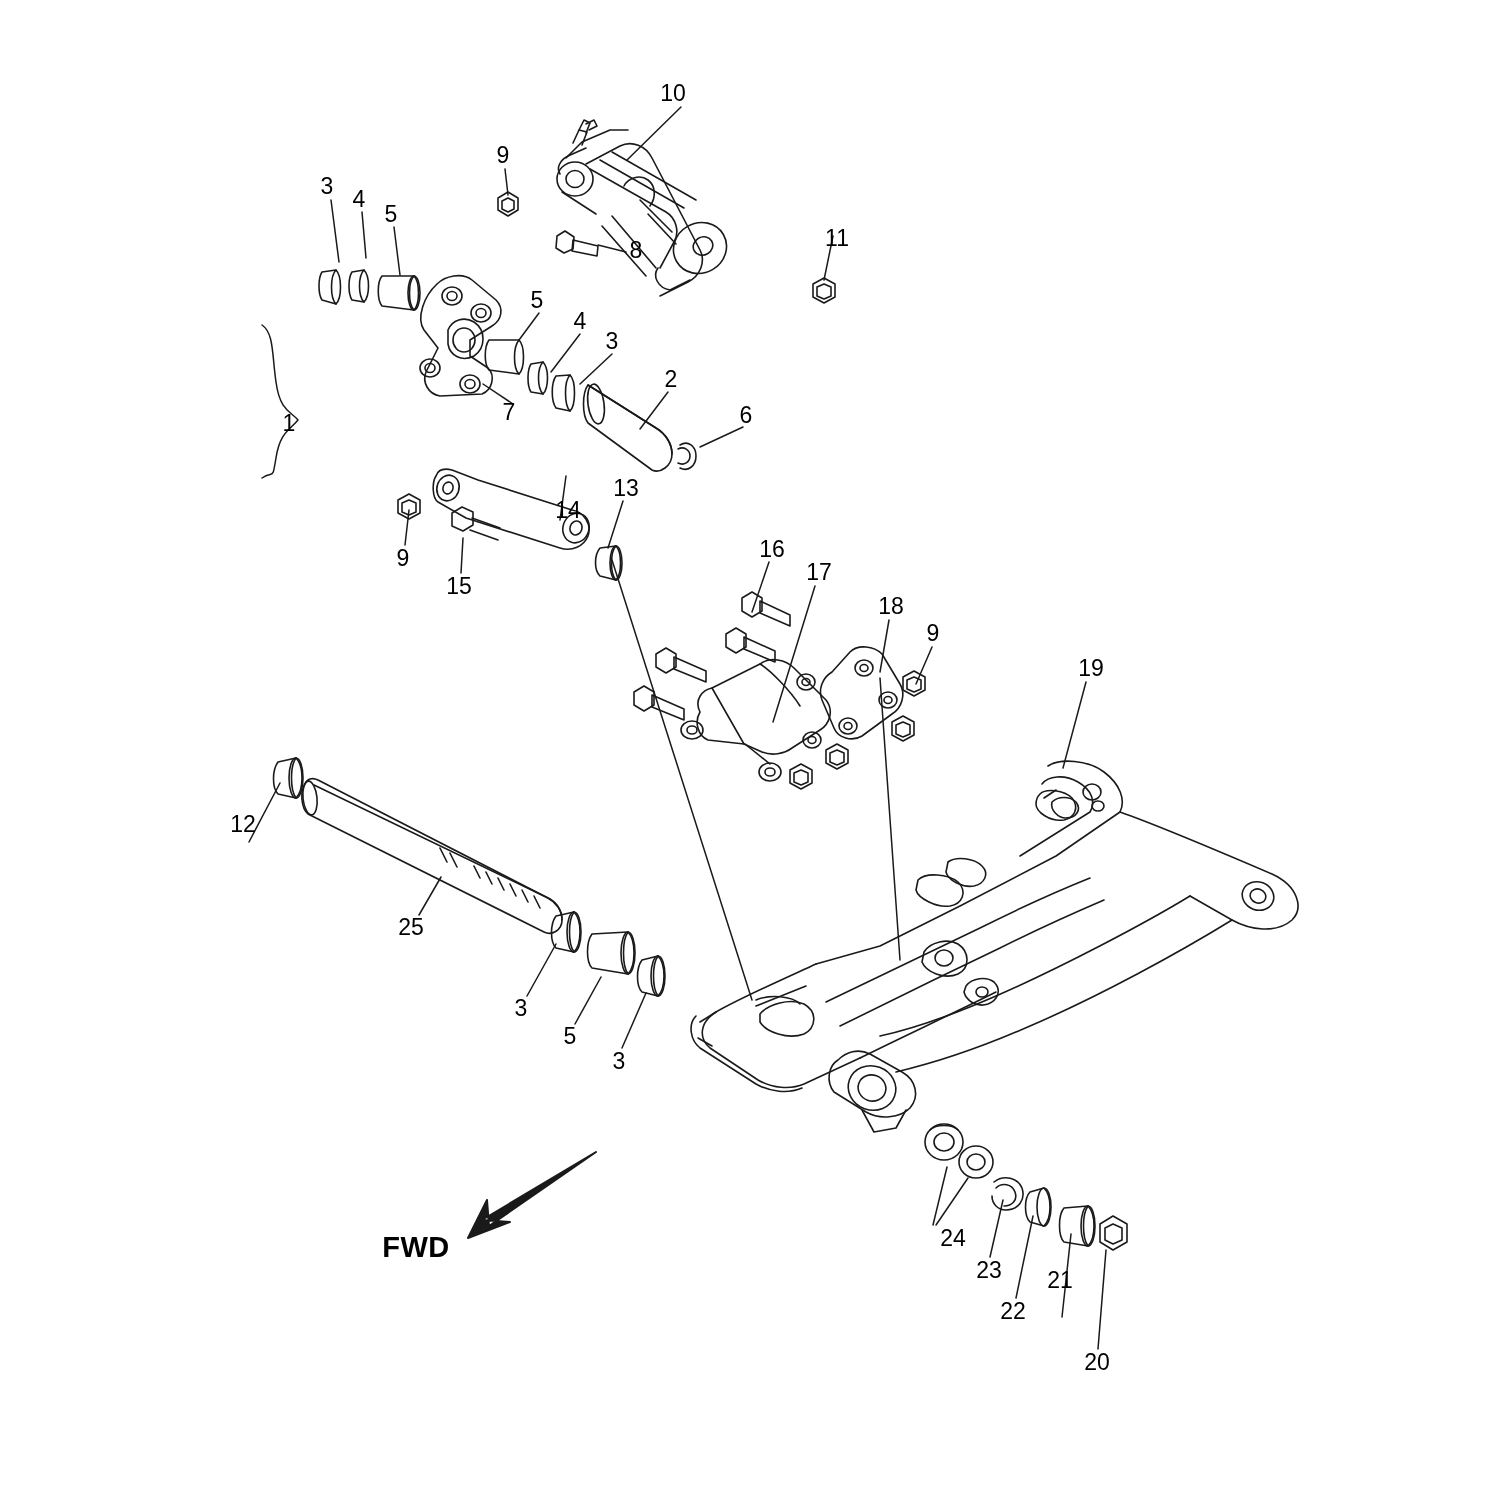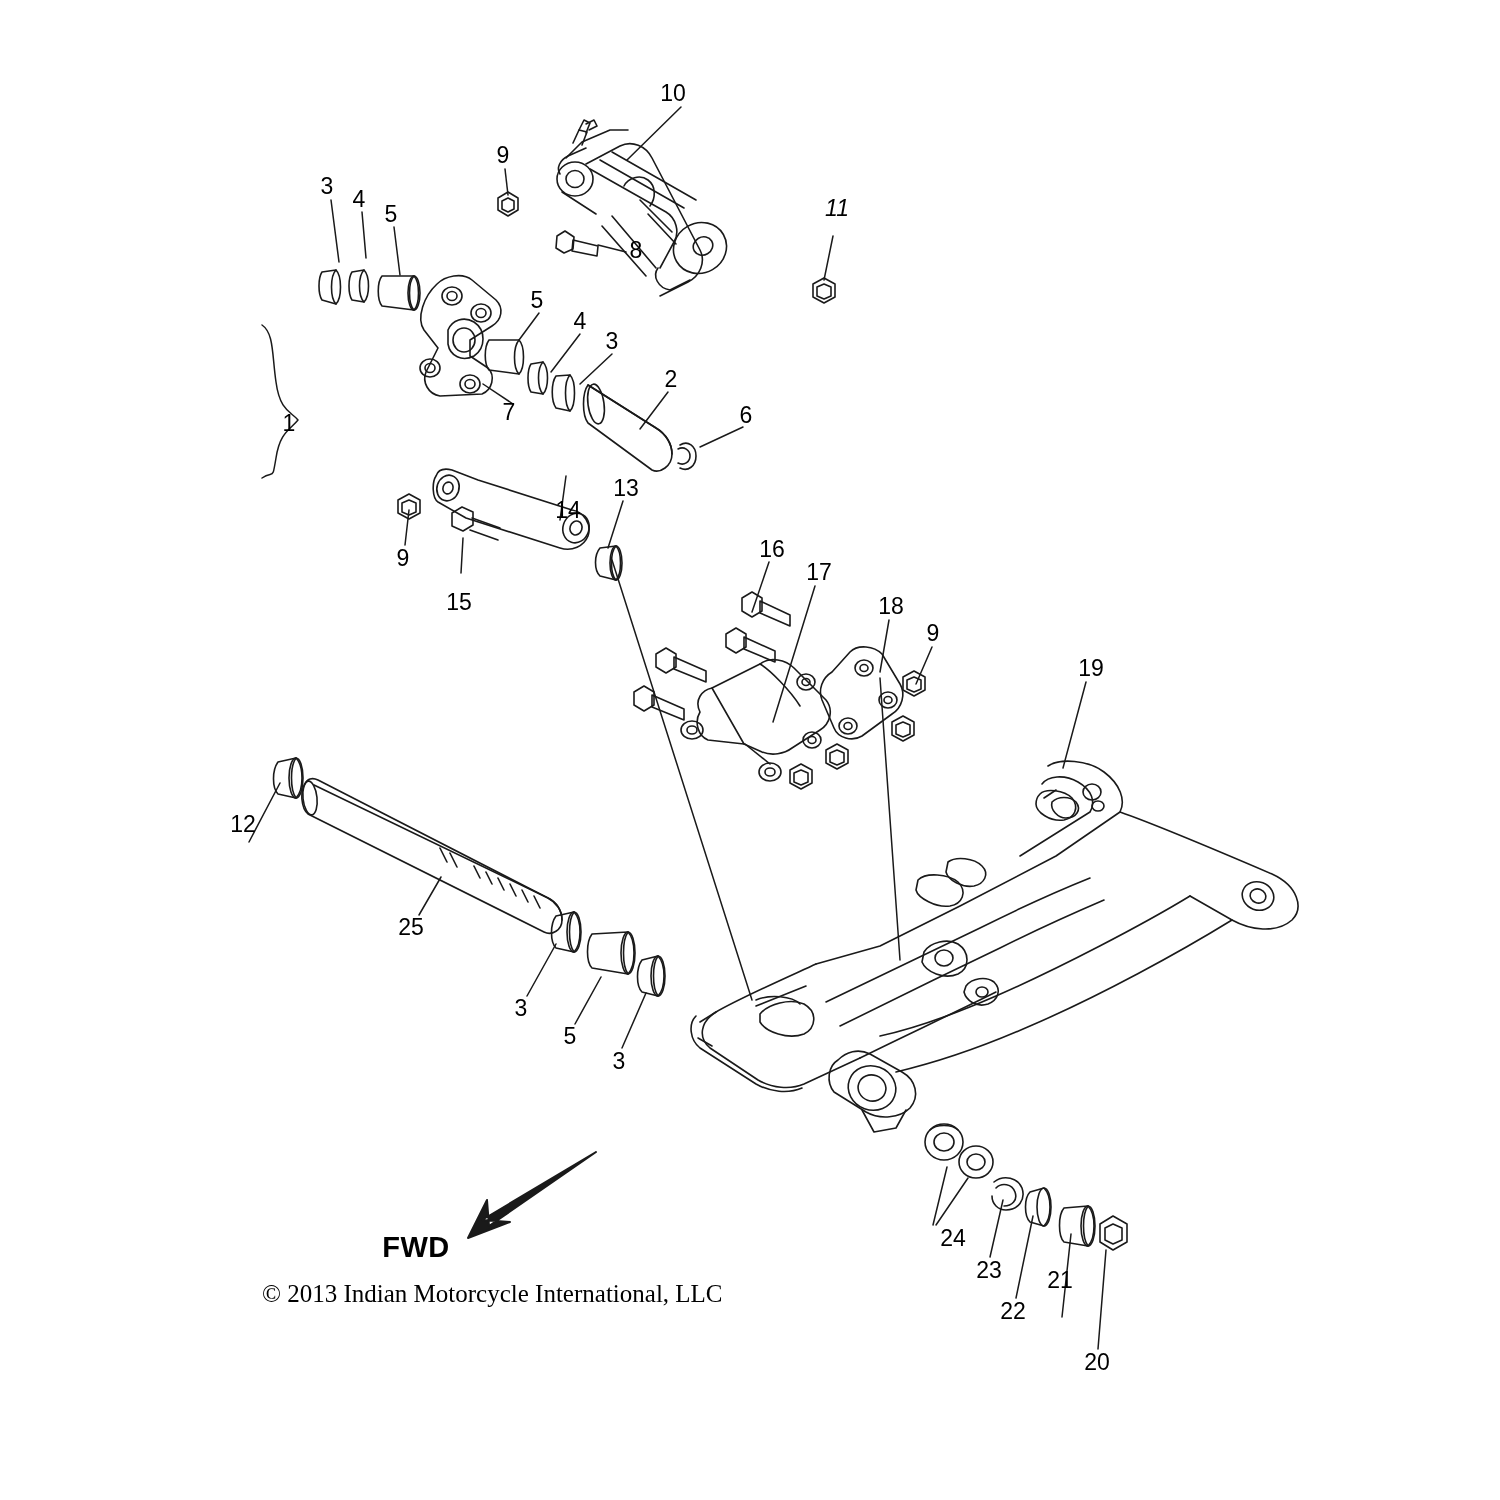"11" div.callout { font-style: italic -> none; top: 208px -> 238px }
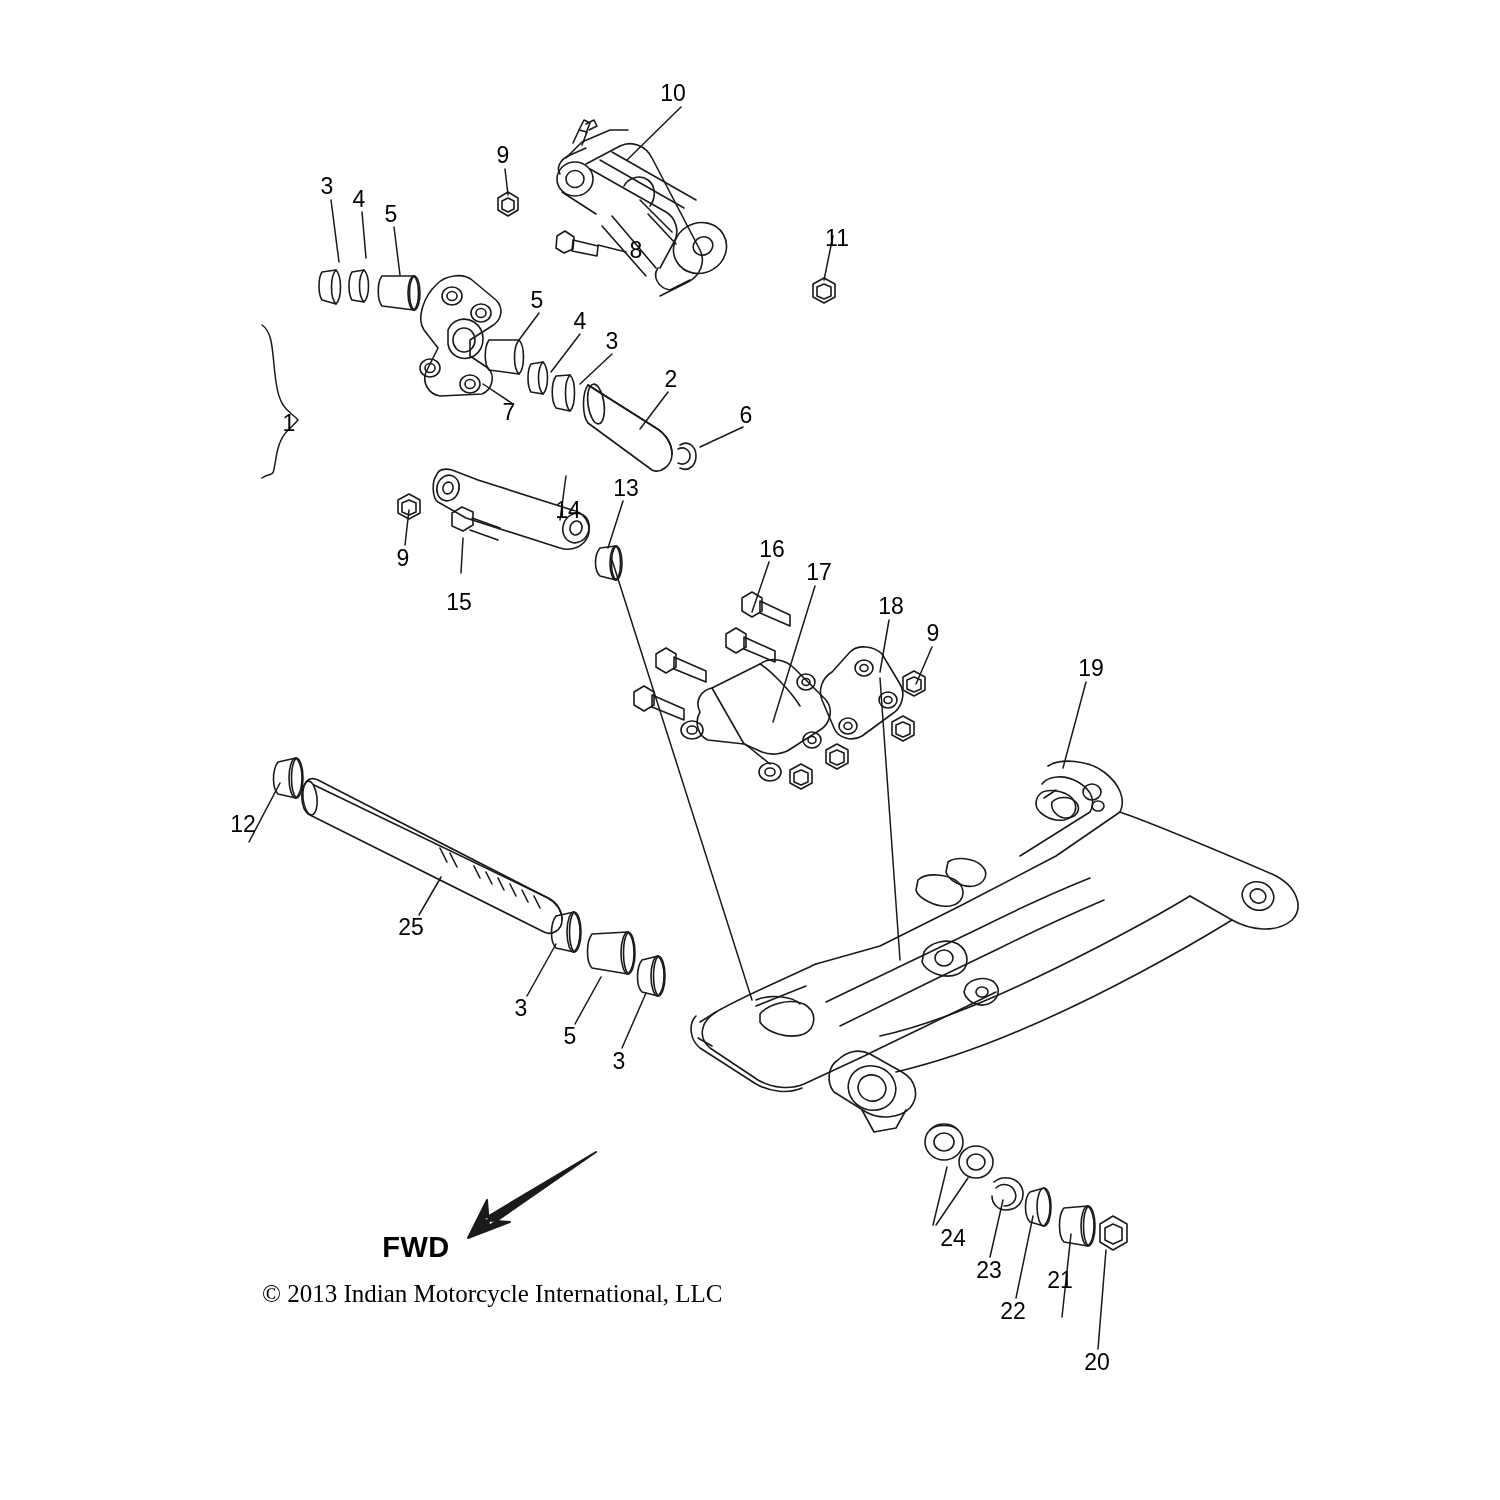"15" div.callout { margin-top: 16px -> none }
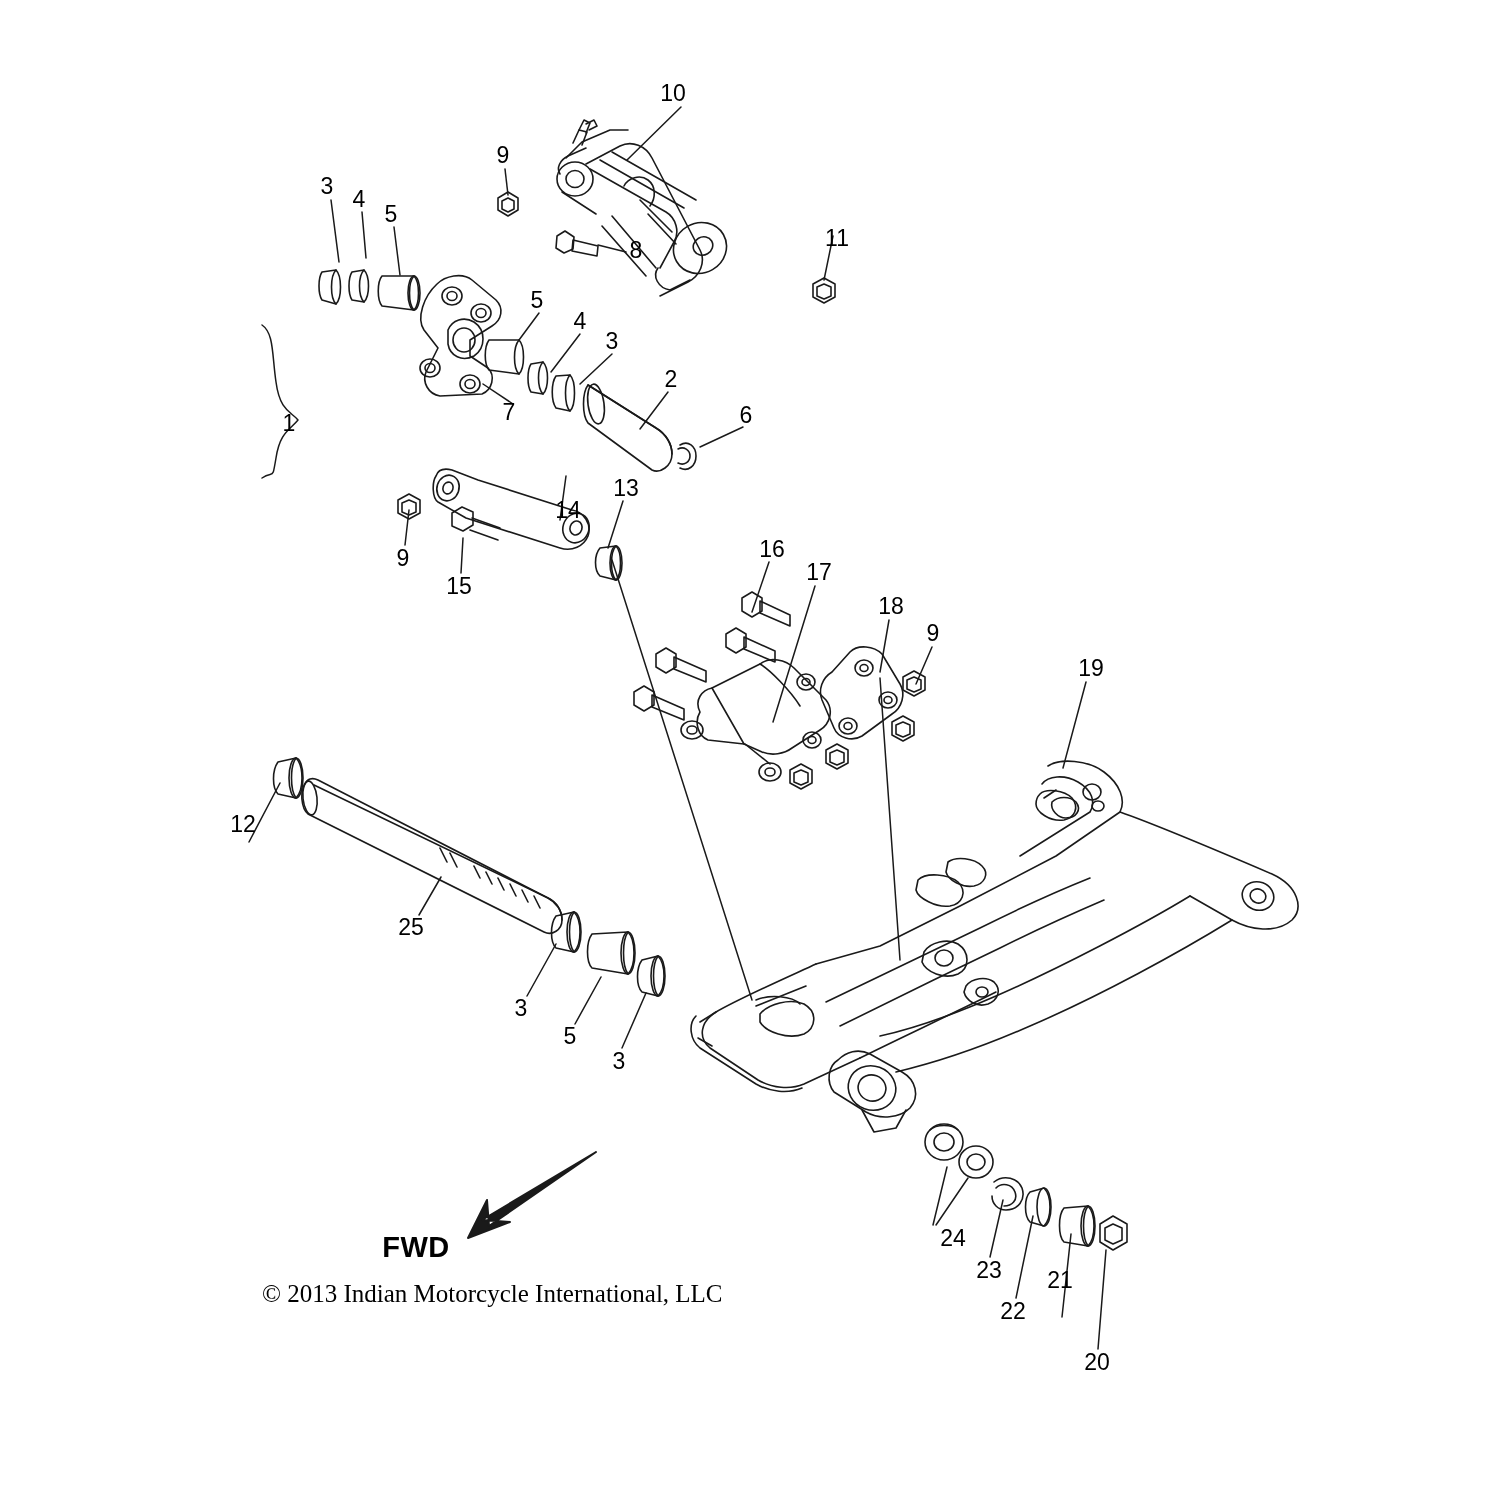"© 2013 Indian Motorcycle International," div.copyright { html: <div> <span>©</span> <span>2013 Indian Motorcycle International, LLC</span> </div> -> none }
